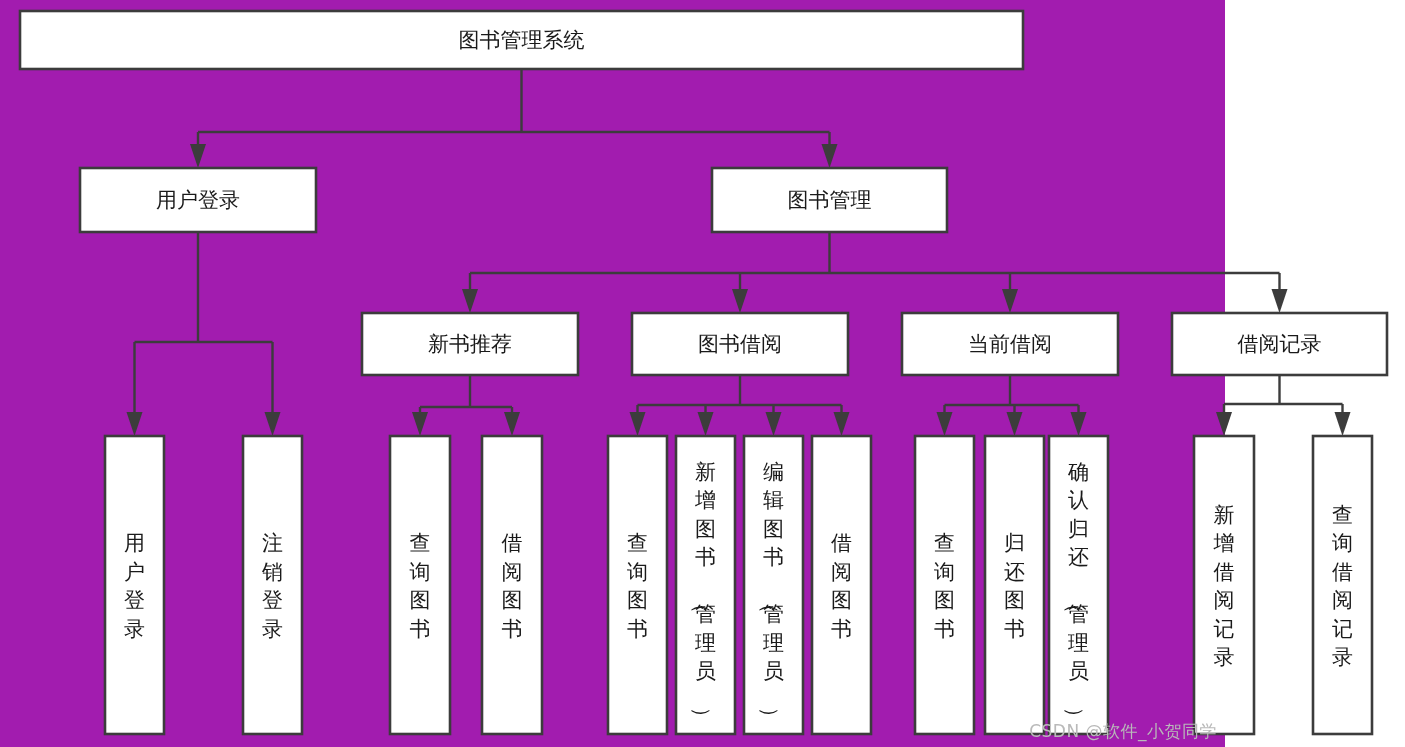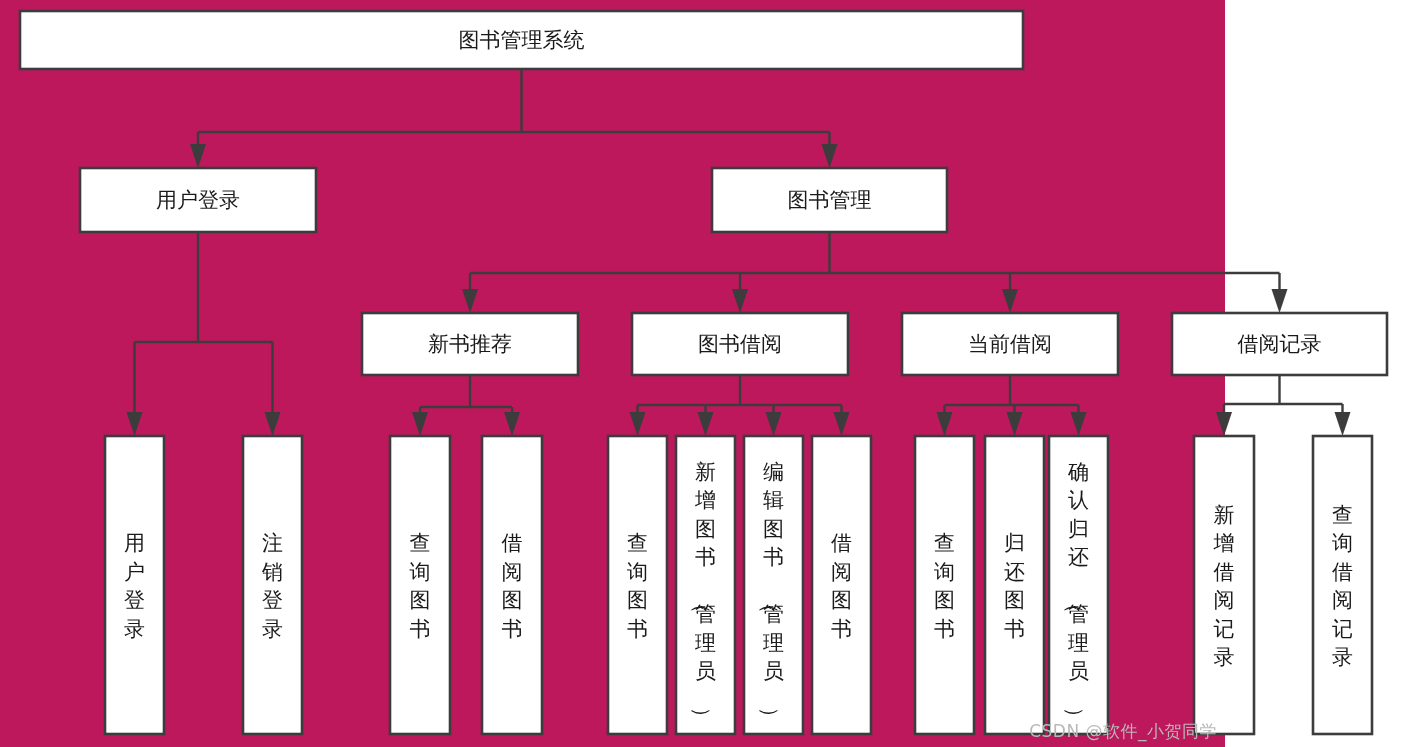"图书管理系统" #diagram-root { background: #be185d -> #a21caf }
